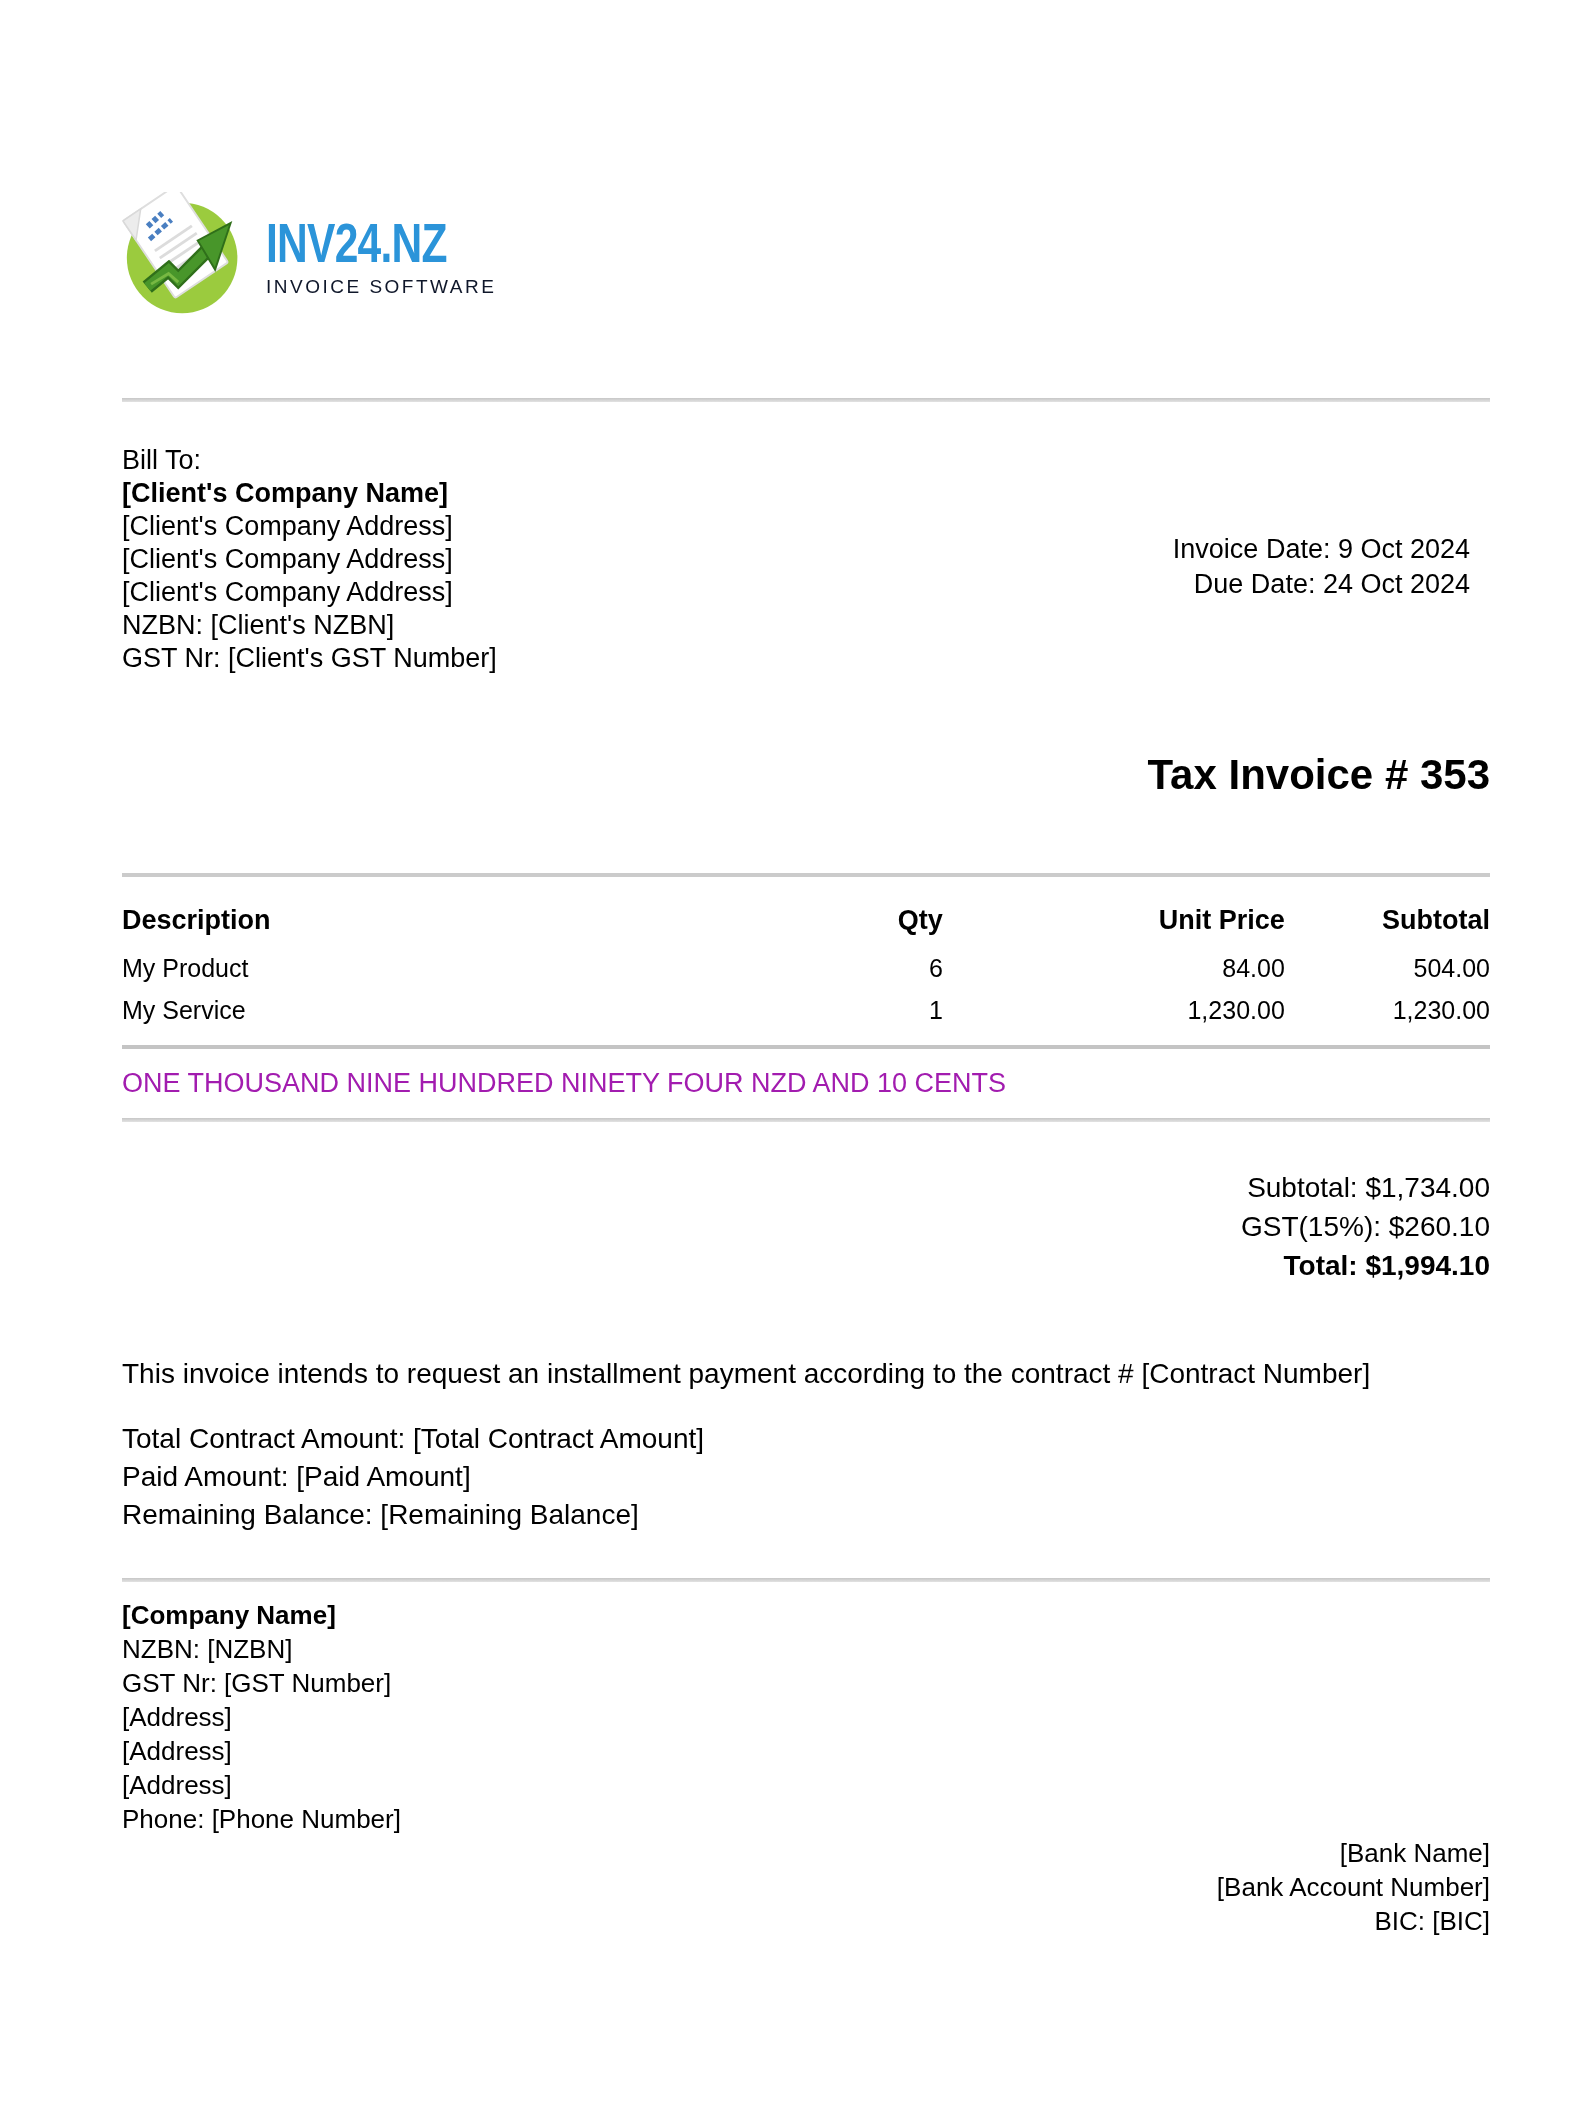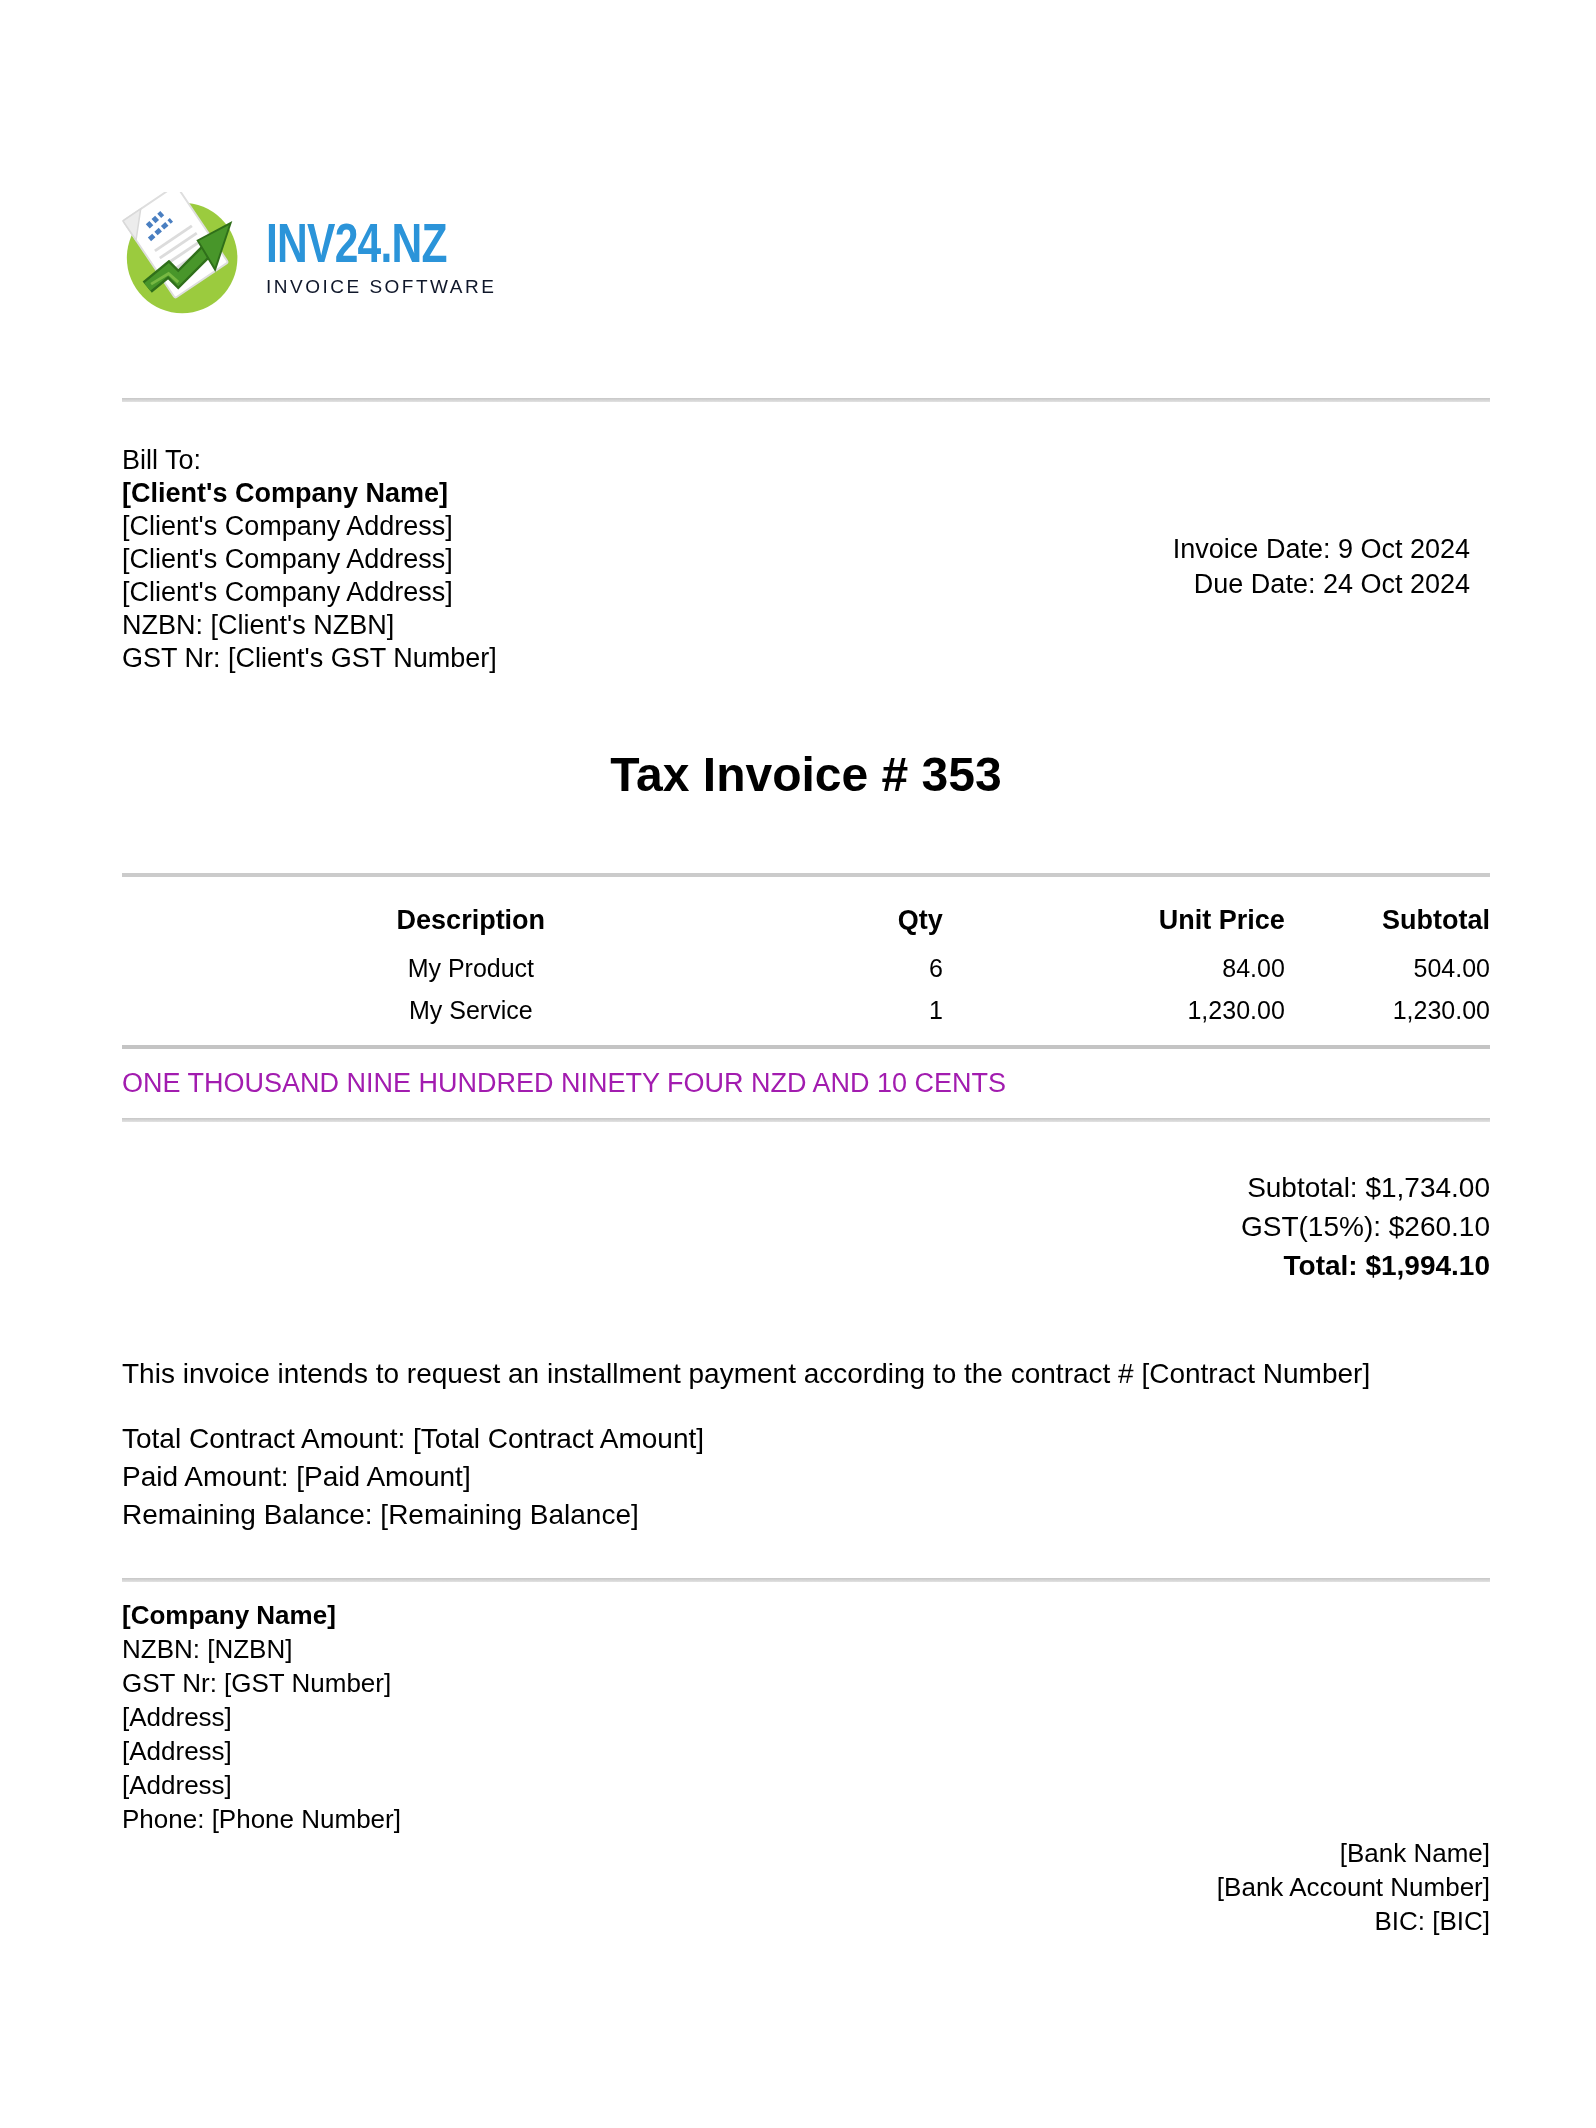"Tax Invoice # 353" .title { font-size: 48px -> 42px; text-align: center -> right }
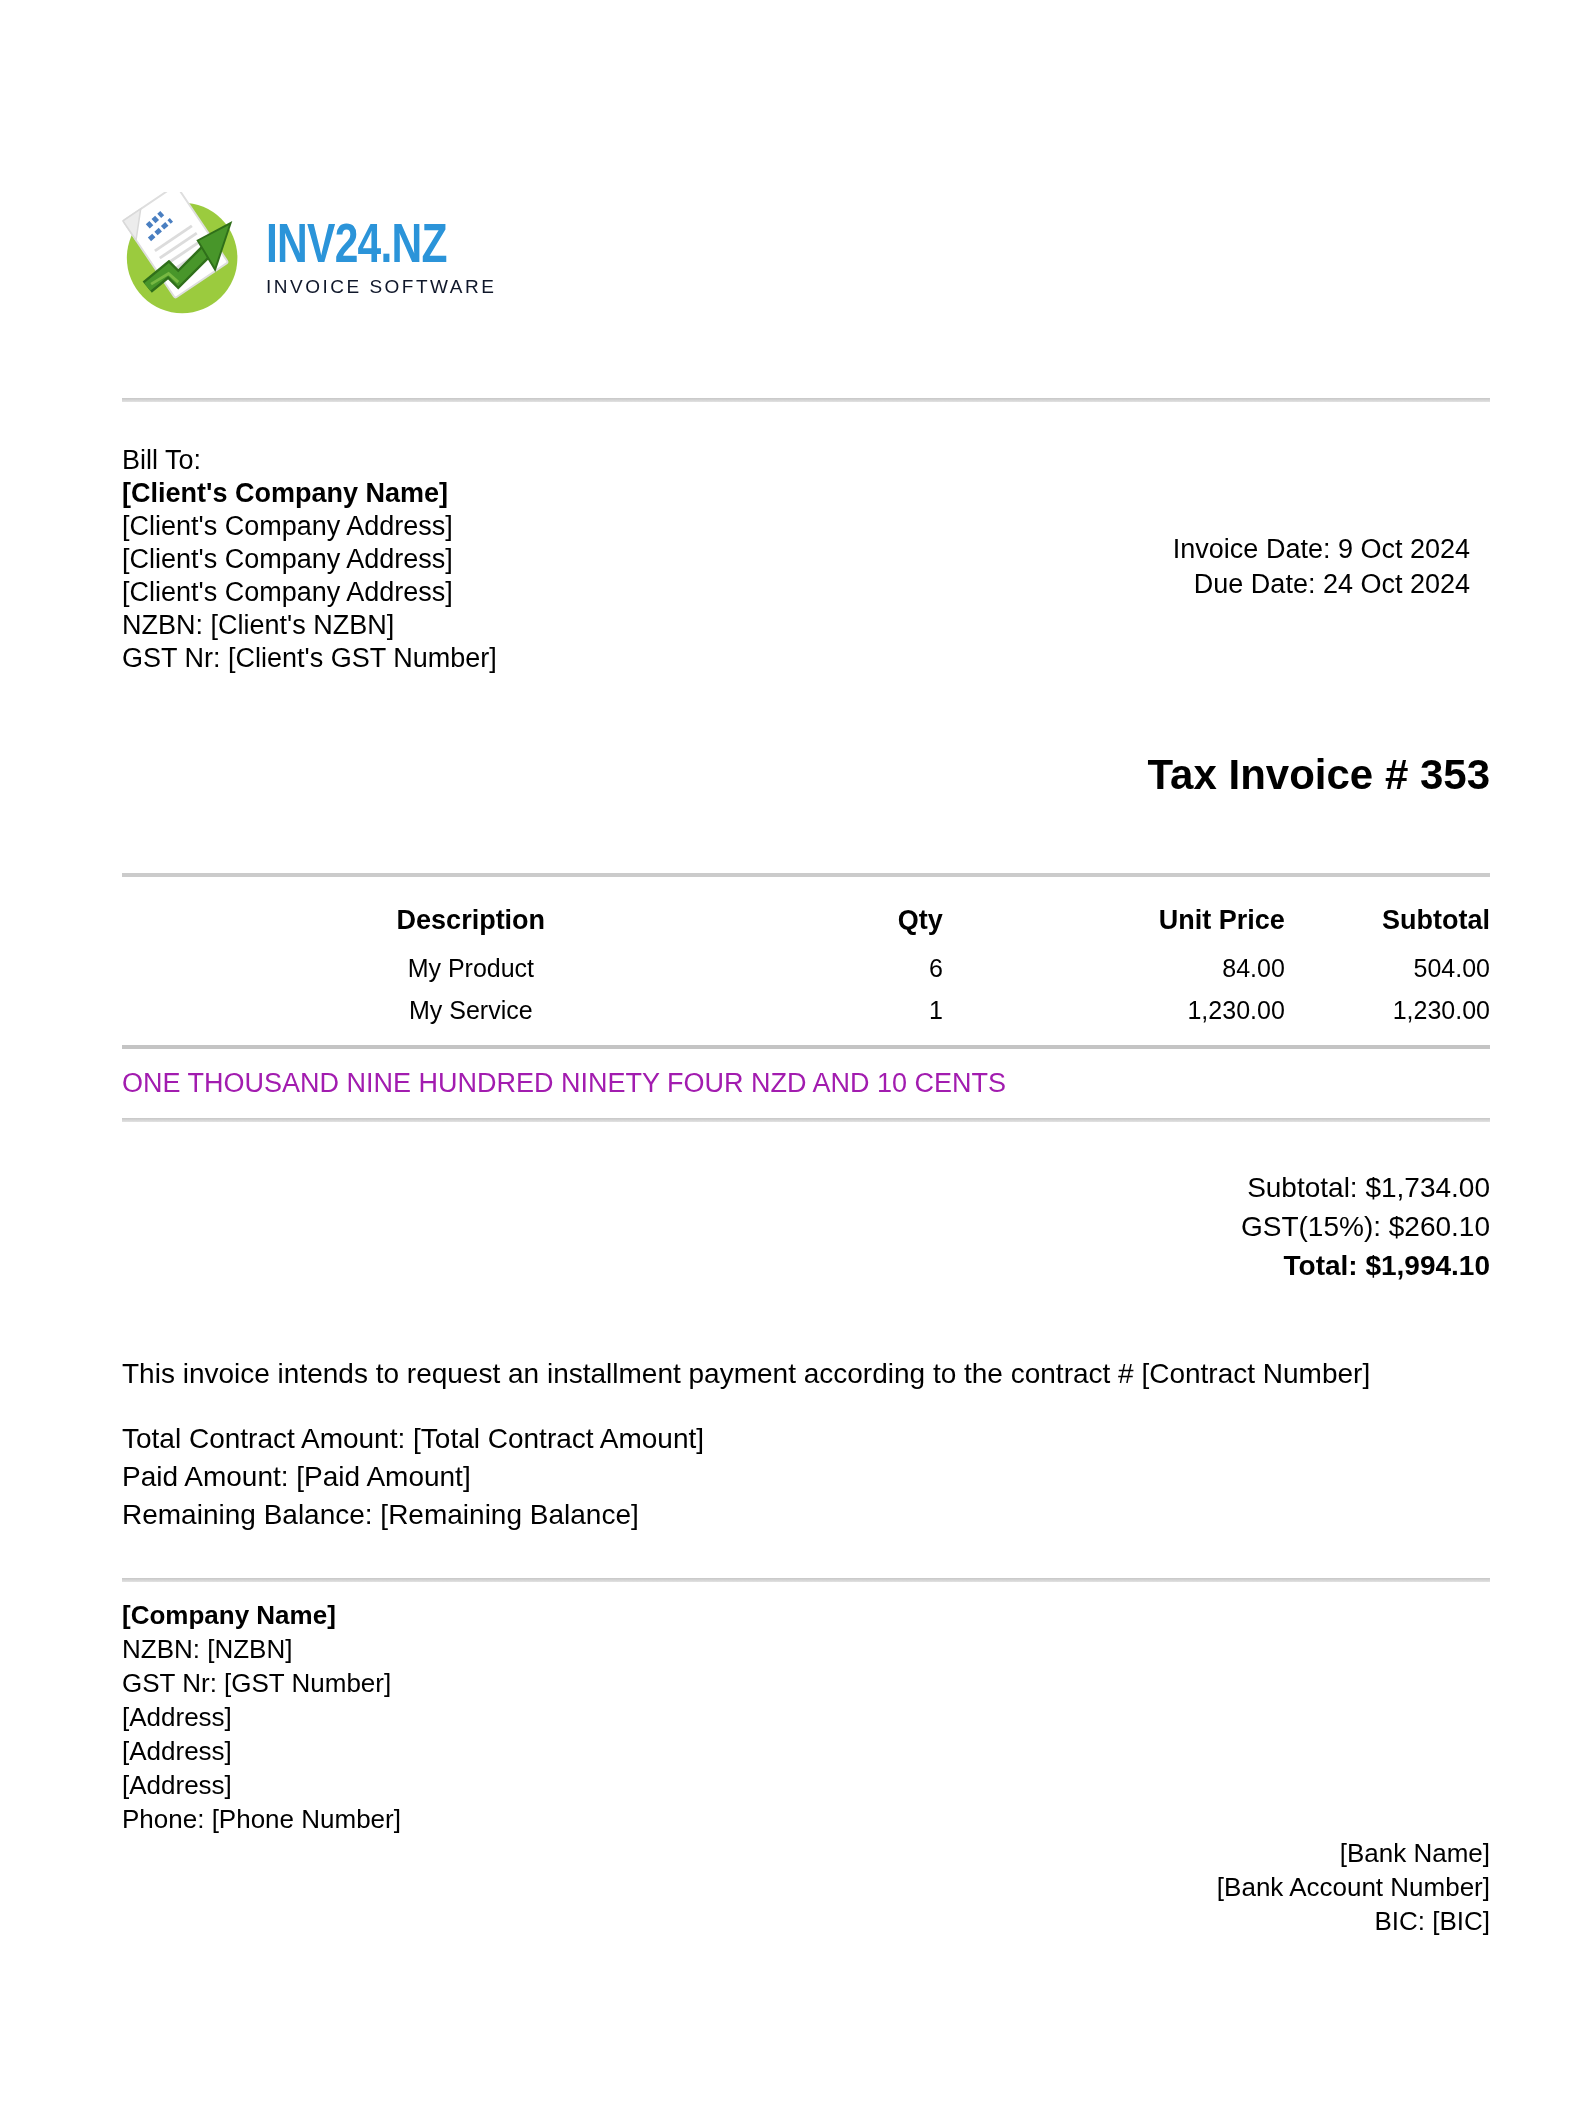"Description" .items th.left, .items td.left { text-align: center -> left }
